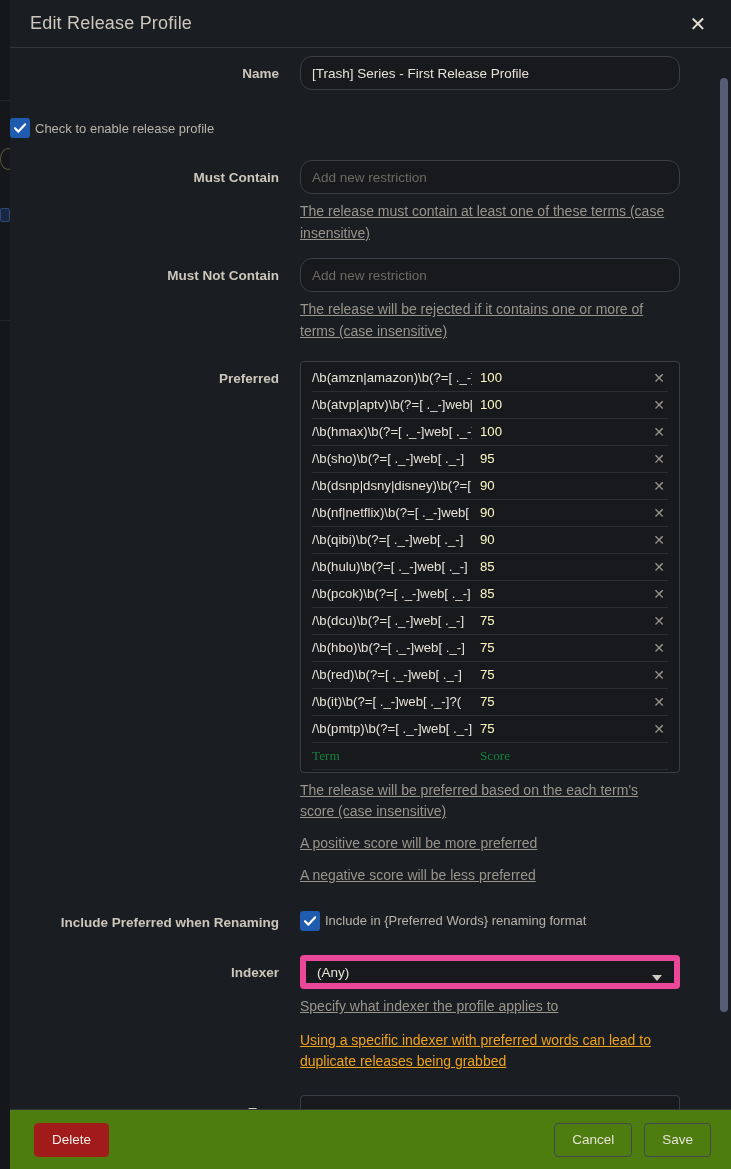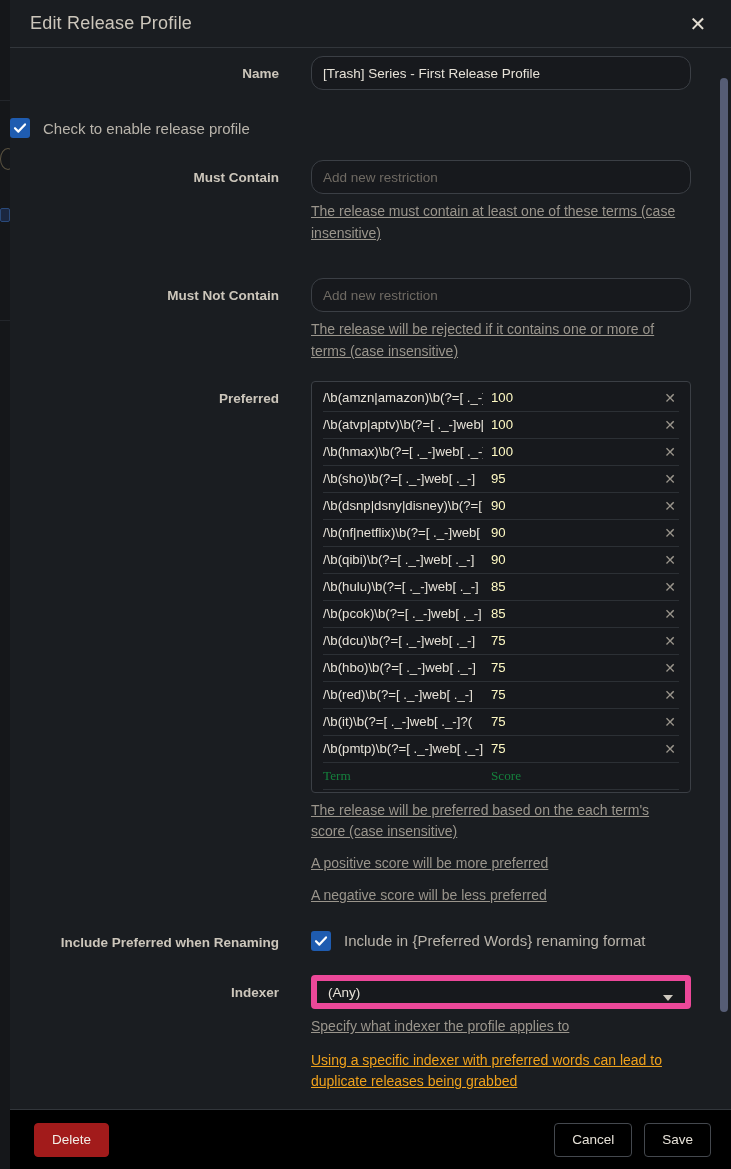"Name" .row { gap: 11px -> none }
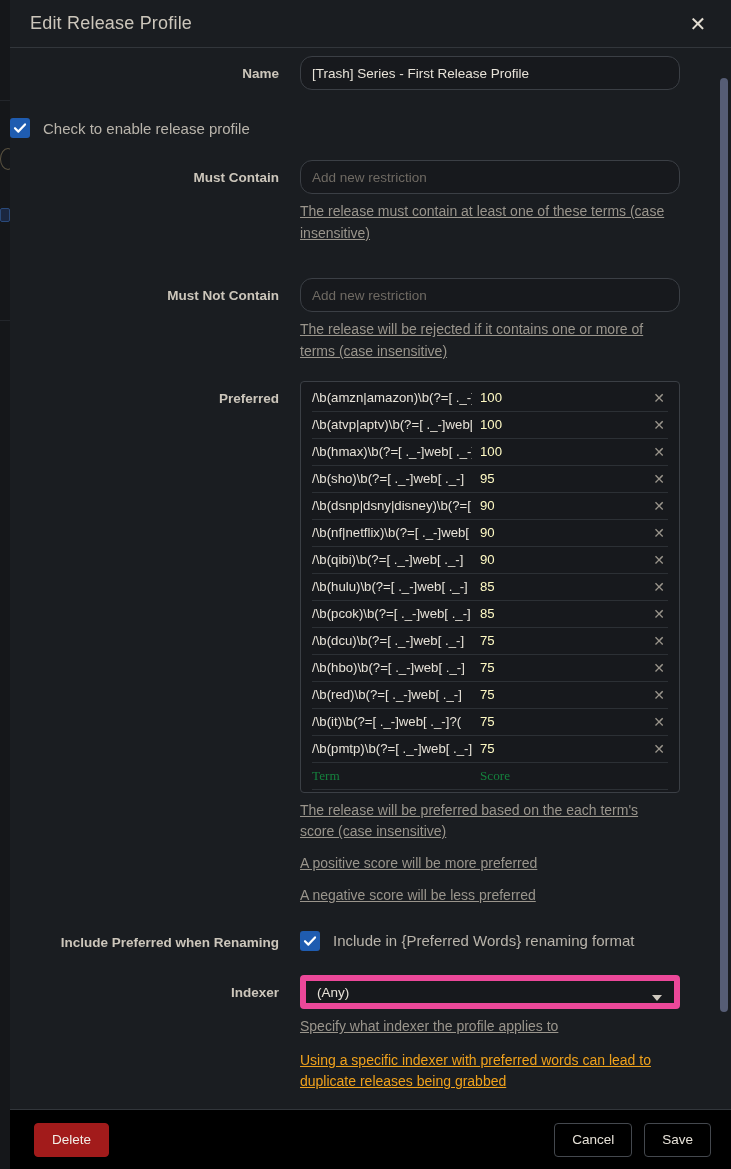"Check to enable release profile" .check-label { font-size: 15px -> 13px; margin-left: 13px -> 5px }
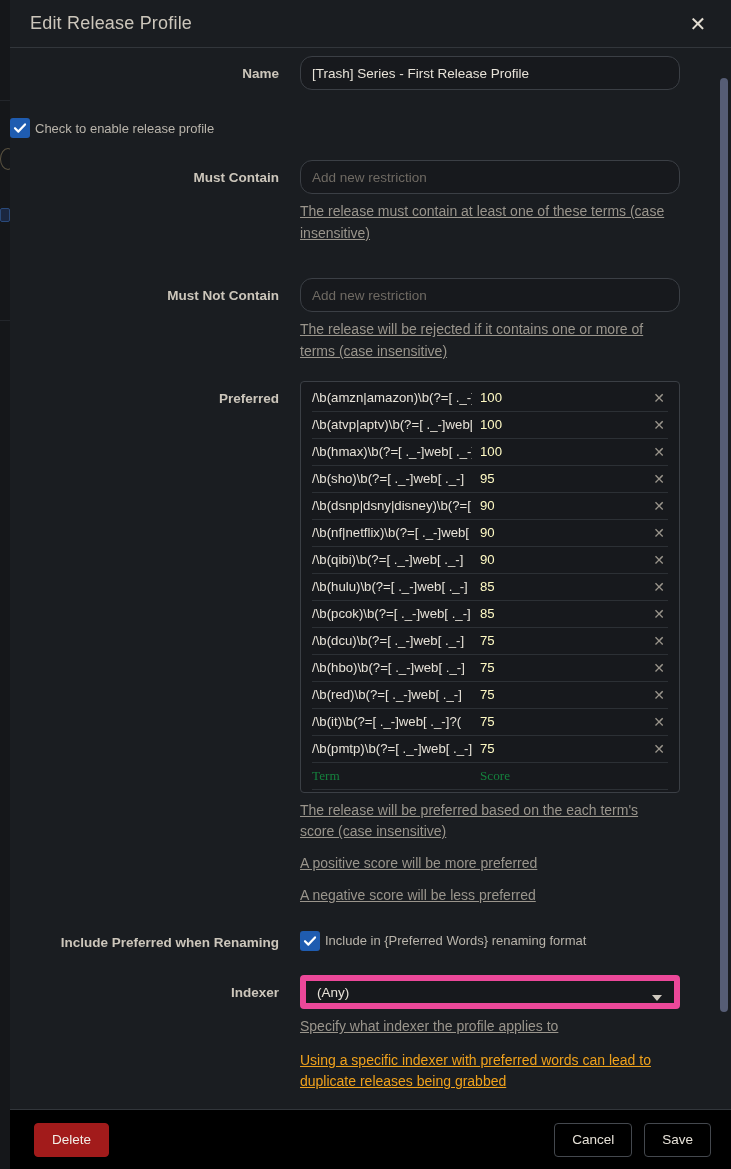"Must Contain" div.row { margin-bottom: 34px -> 14px }
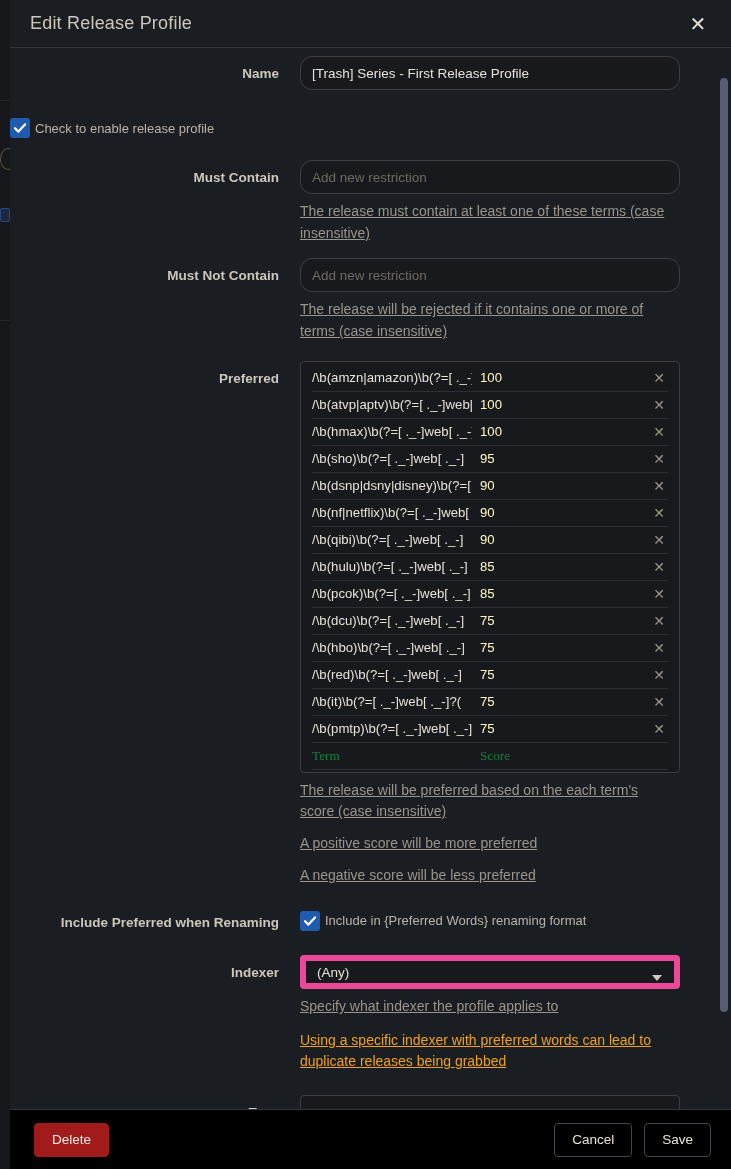"Delete" #modal-footer { background: #000000 -> #4d7c0f }
